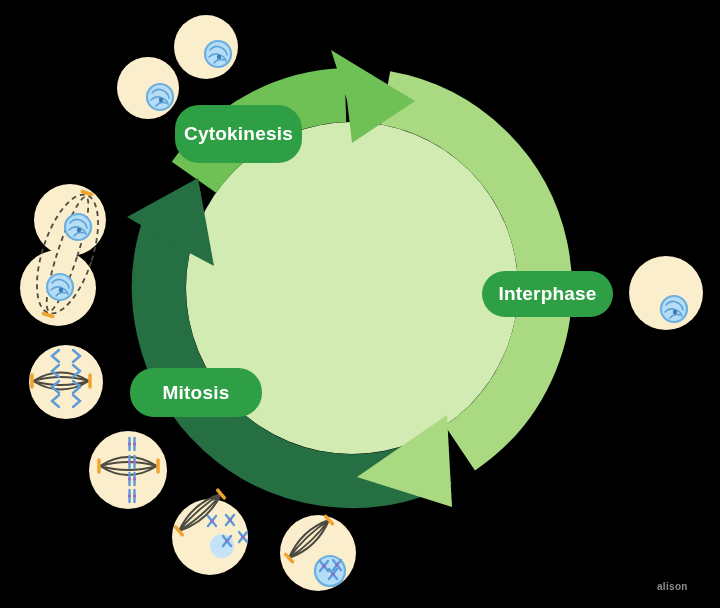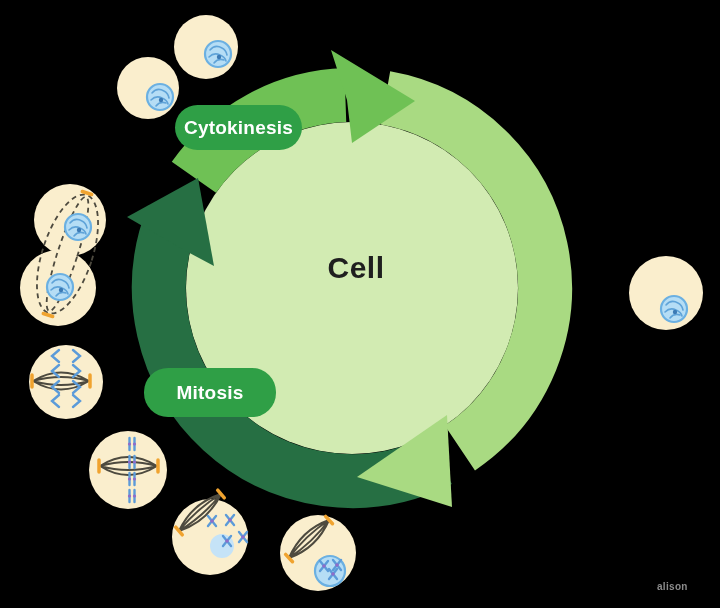"Cytokinesis" .pill-cytokinesis { height: 45px -> 58px }
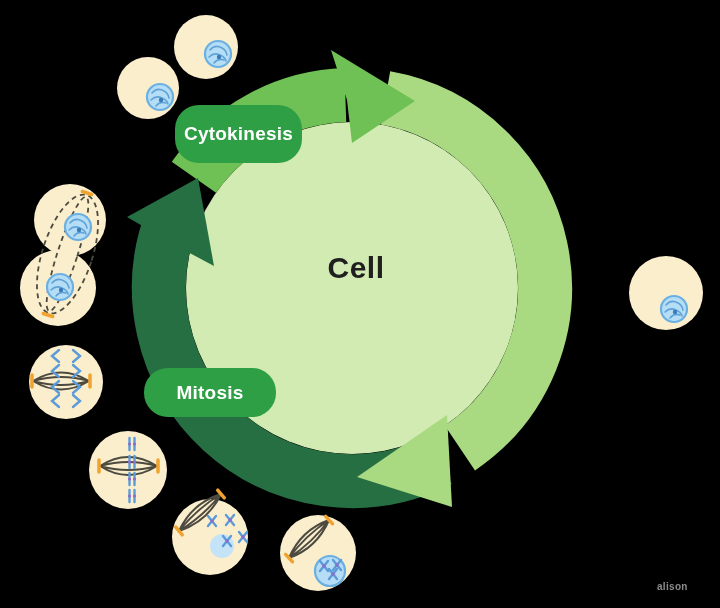"Cell" div { html: <div>Cell</div> -> none }
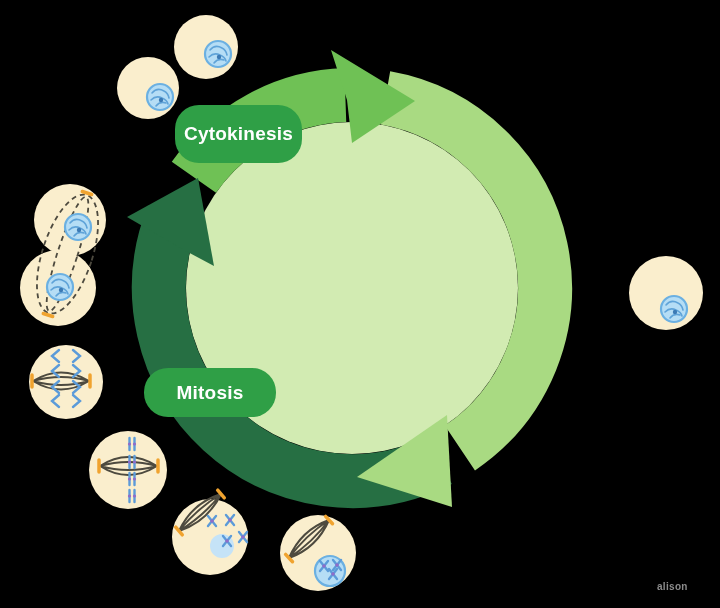"Interphase" div.pill { html: none -> <div> <span>Interphase</span> </div> }
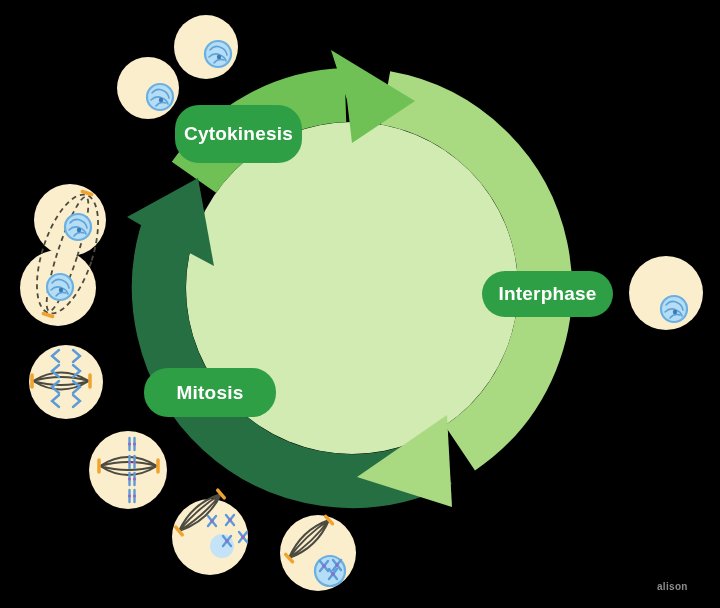"Mitosis" .pill-mitosis { left: 144px -> 130px }
